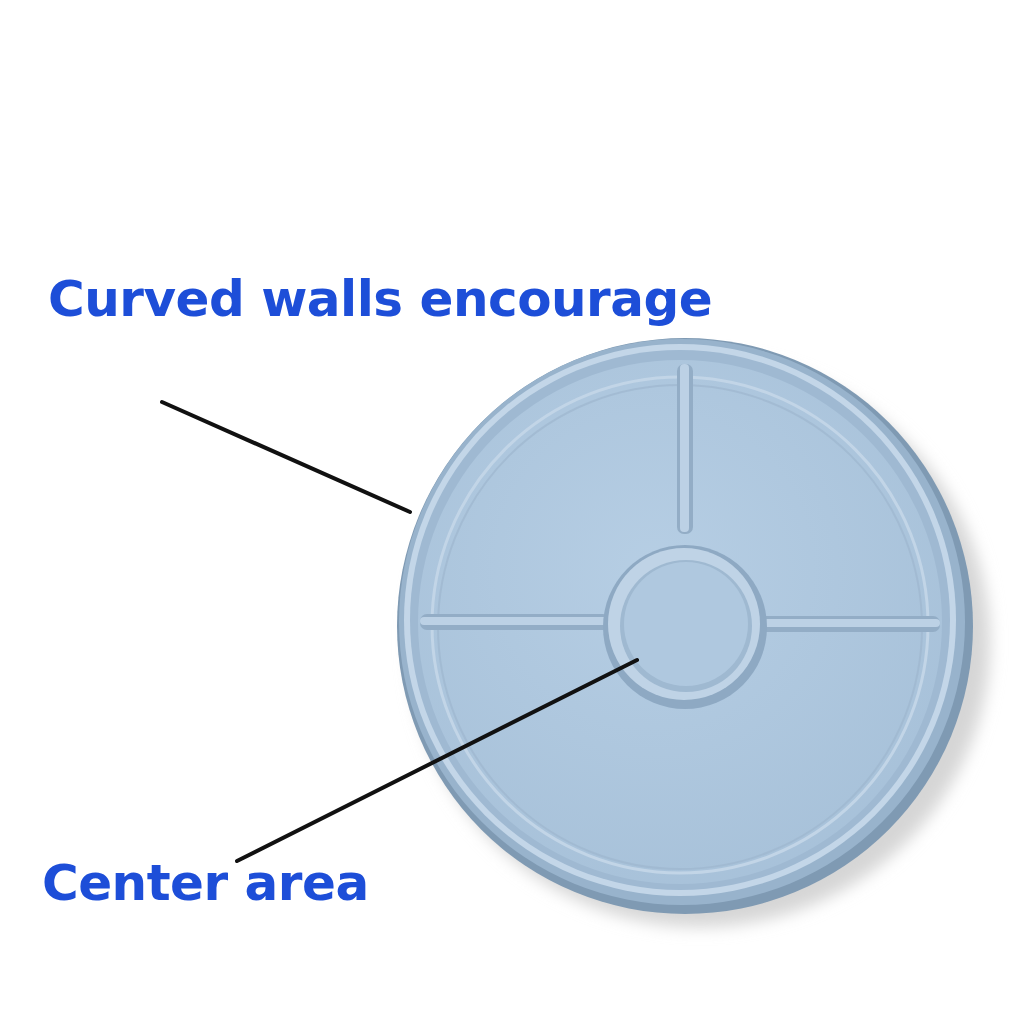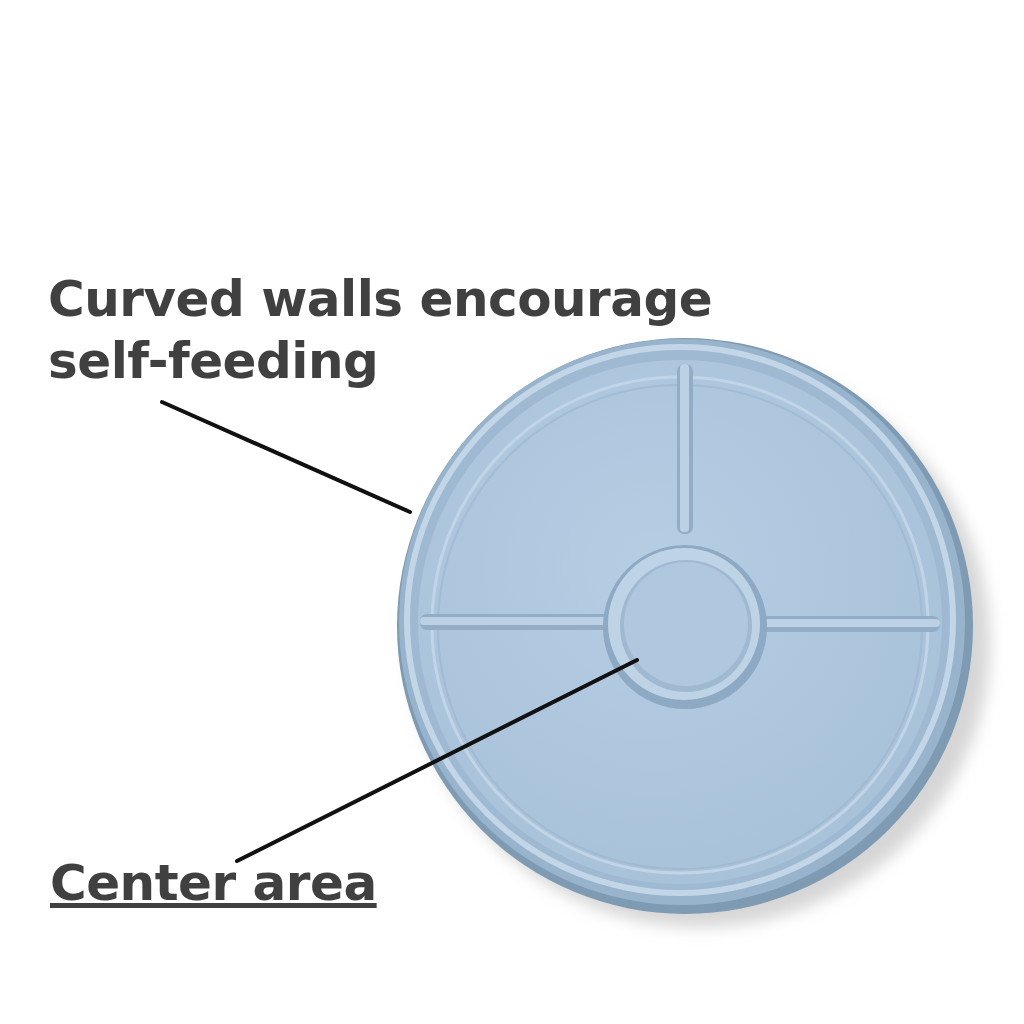"Curved walls encourage" .caption { color: #404040 -> #1d4ed8 }
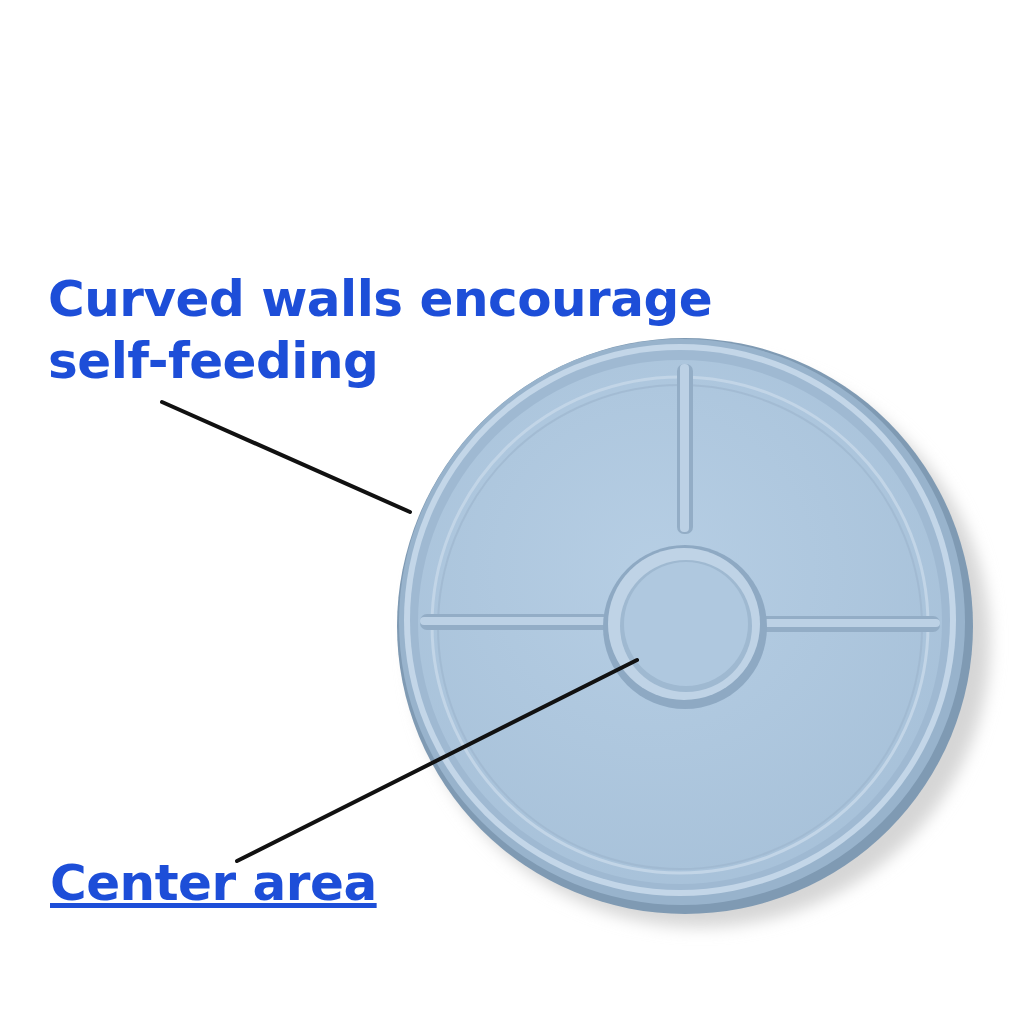"self-feeding" span { html: <span>self-feeding</span> -> none }
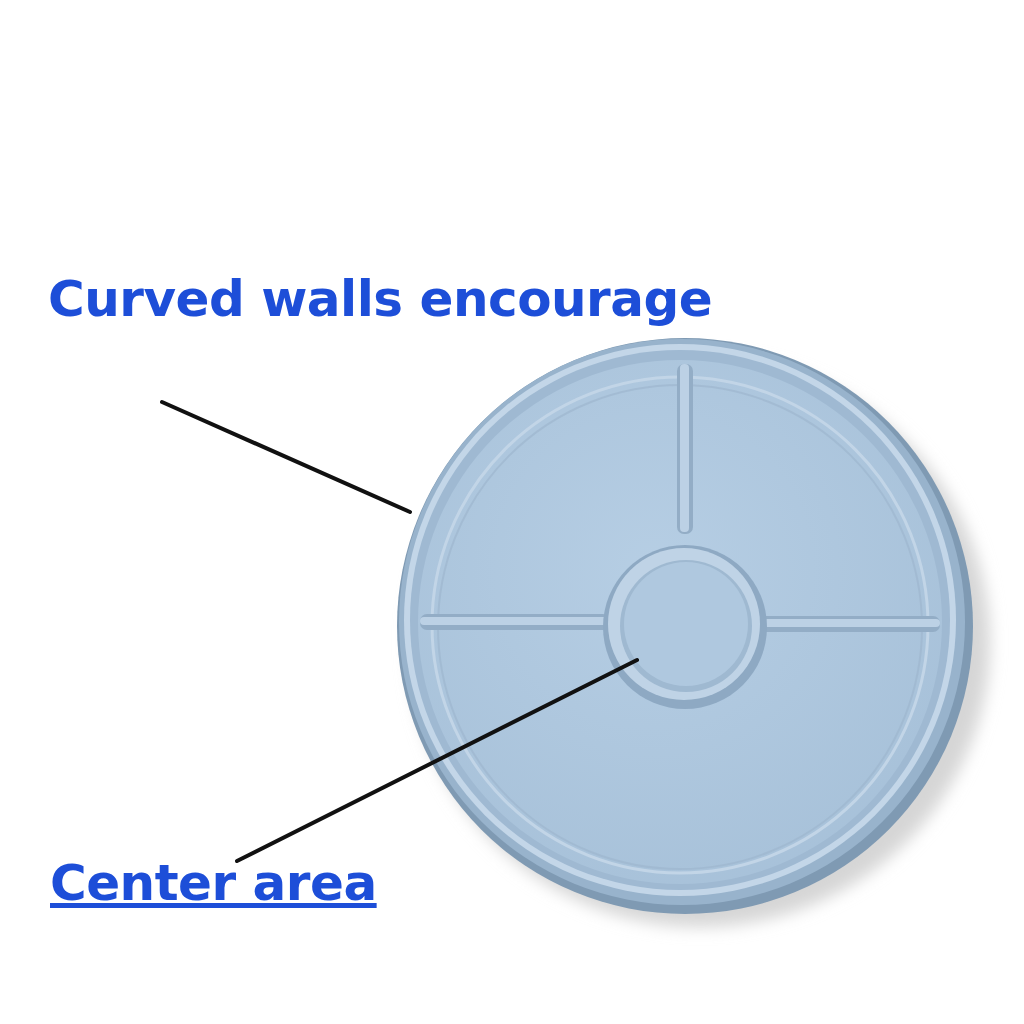"Center area" #cap-bottom { left: 50px -> 42px; text-decoration: underline -> none }
